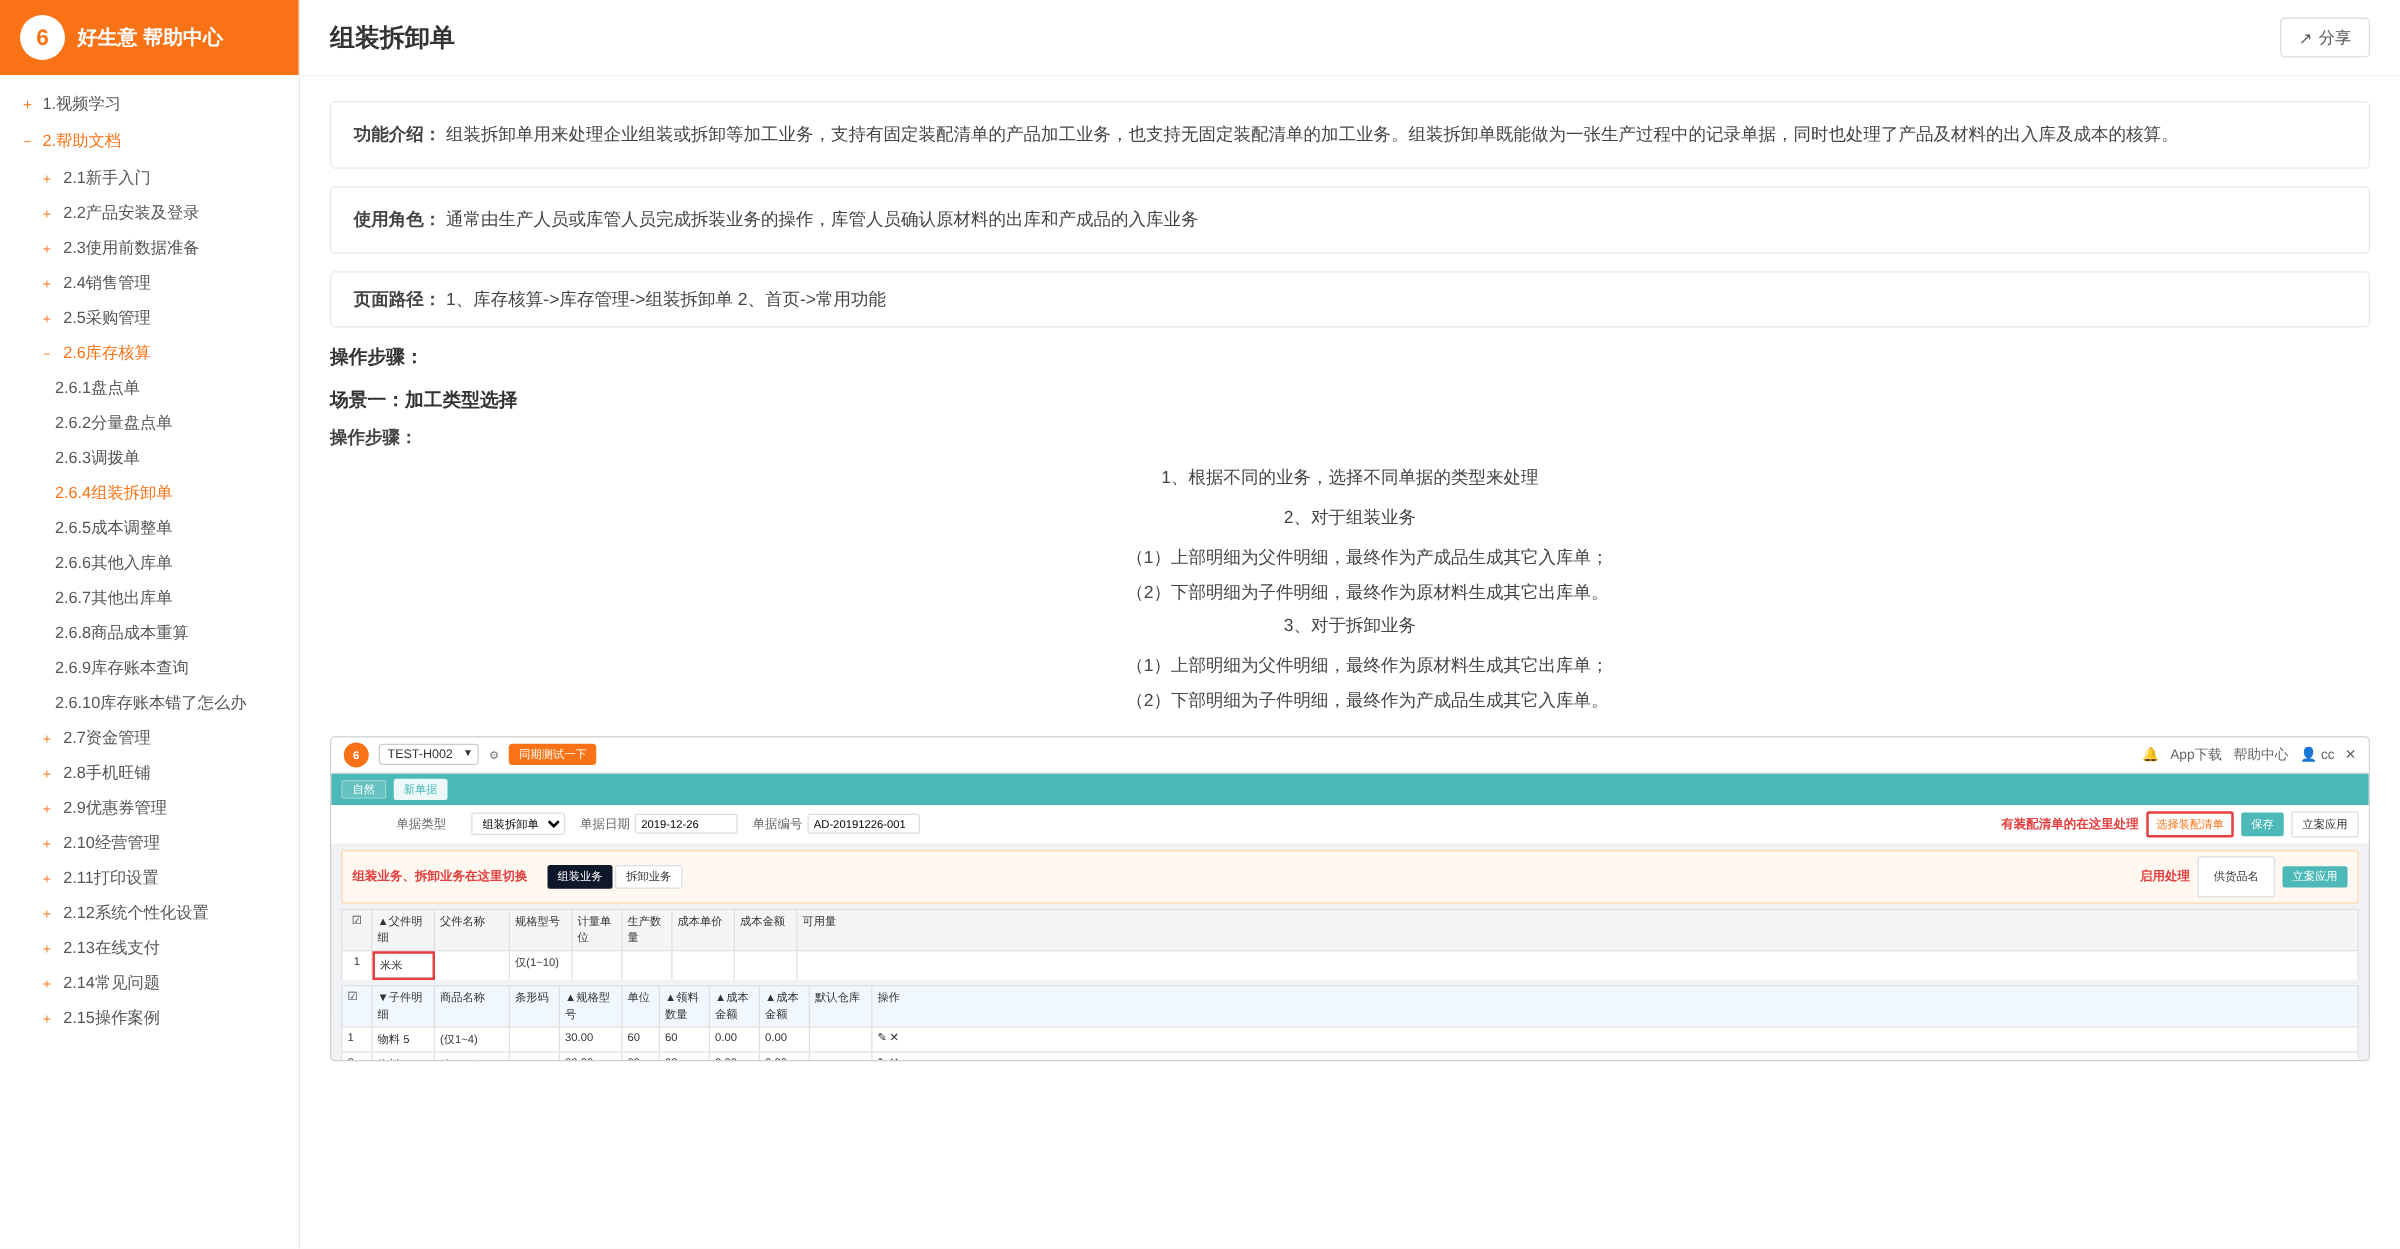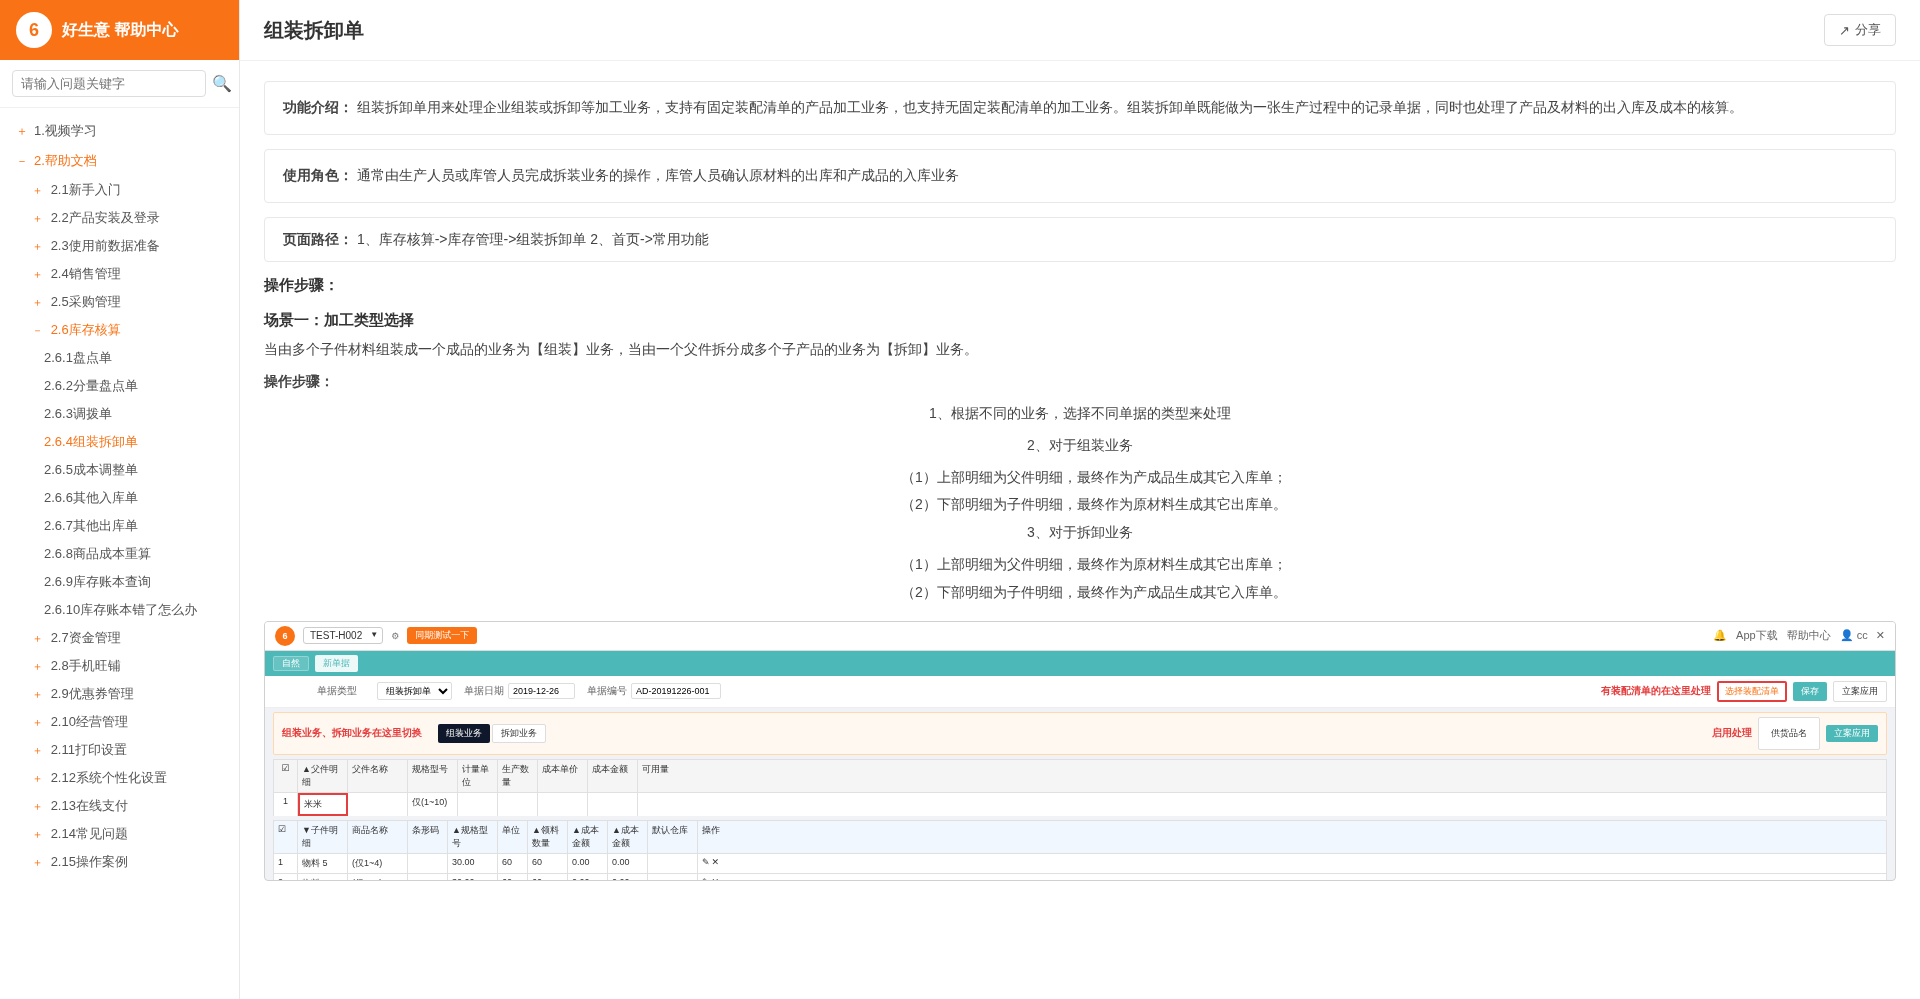"请输入问题关键字" div.search-box { html: <div> <input> <button>🔍</button> </div> -> none }
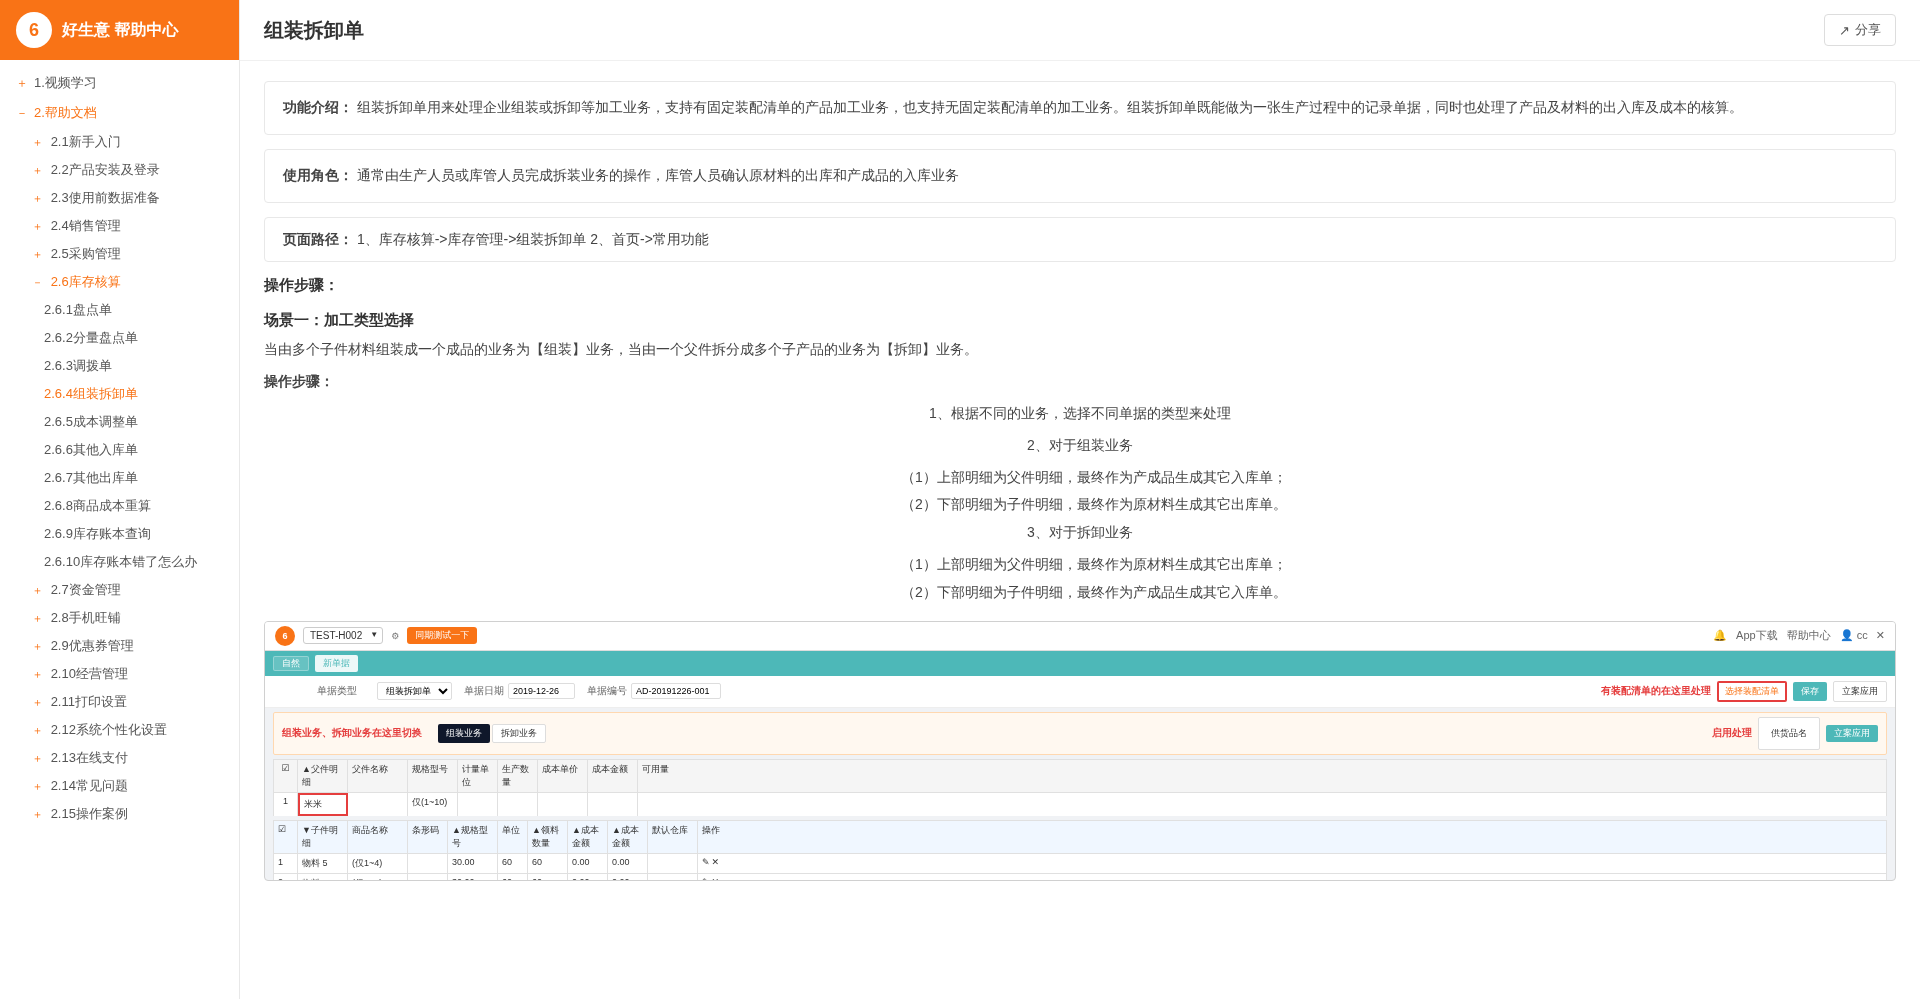"当由多个子件材料组装成一个成品的业务为【组装】业务，当由一个父件拆分成多个子产品" p.step-text { html: <p> <span>当由多个子件材料组装成一个成品的业务为【组装】业务，当由一个父件拆分成多个子产品的业务为【拆卸】业务。</span> </p> -> none }
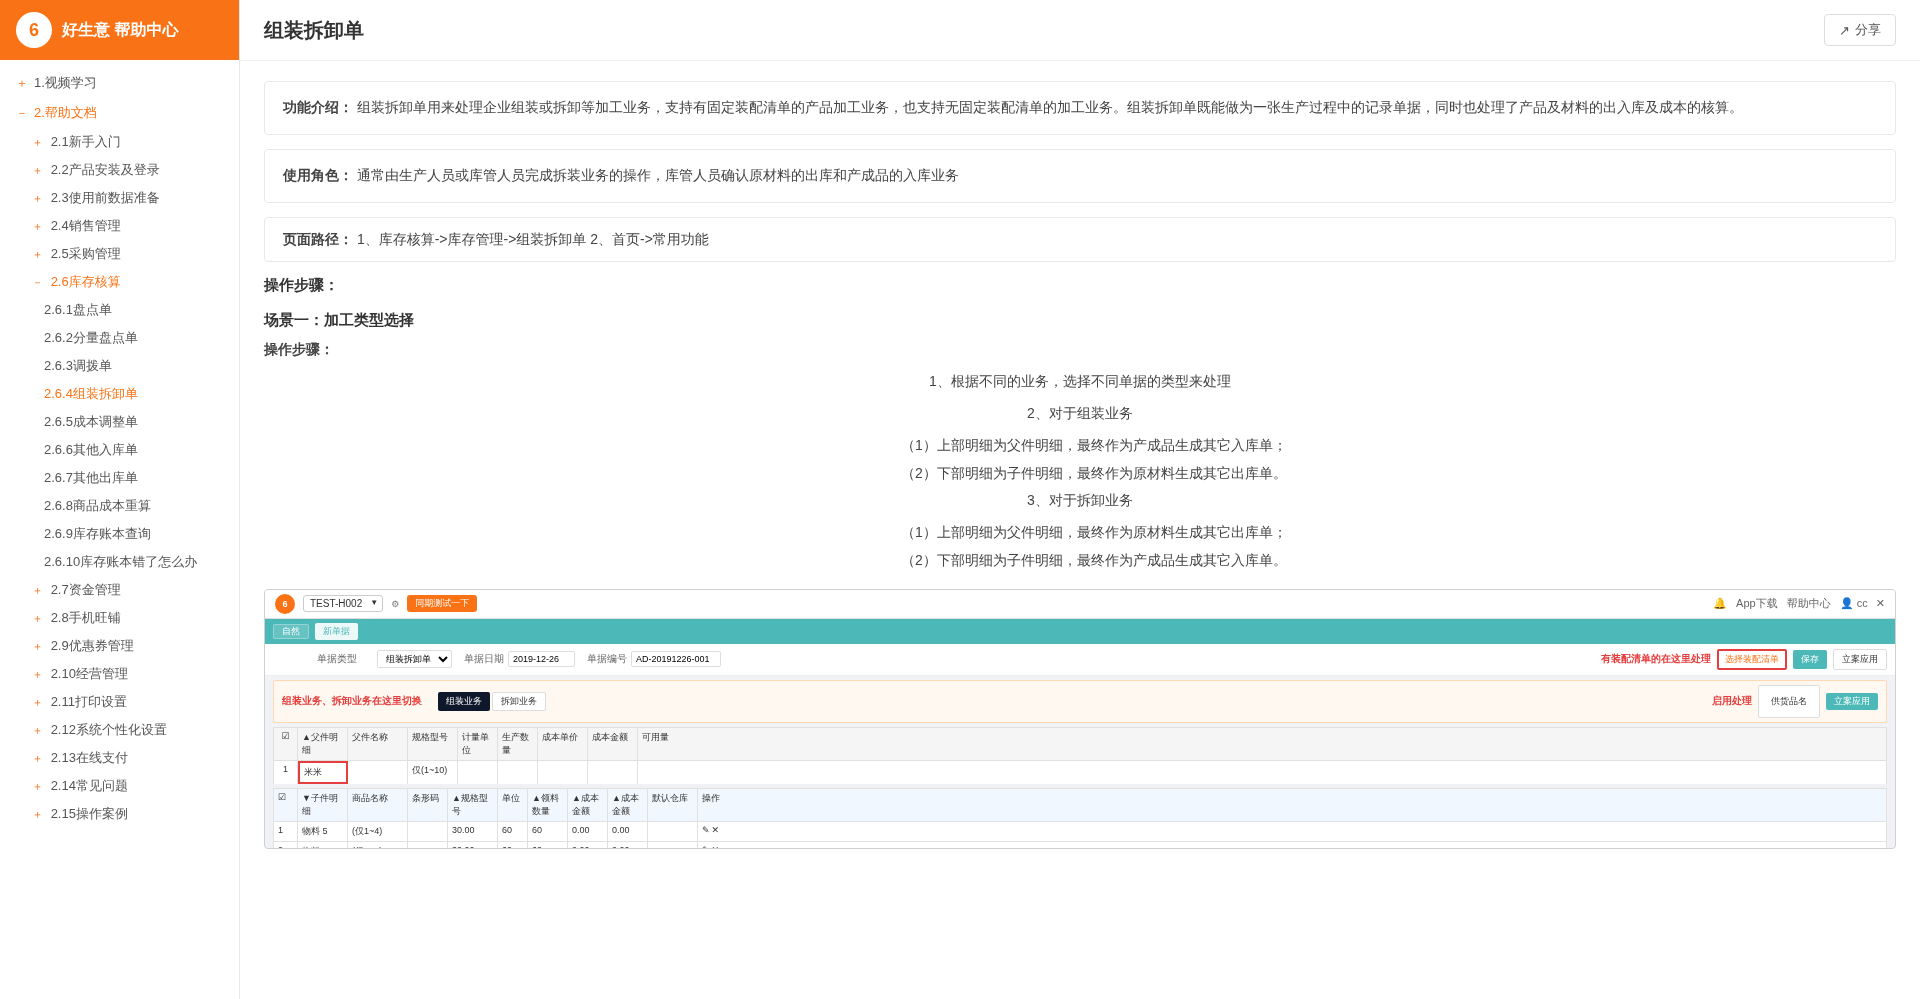"2019-12-26" input { width: 67px -> 82px }
